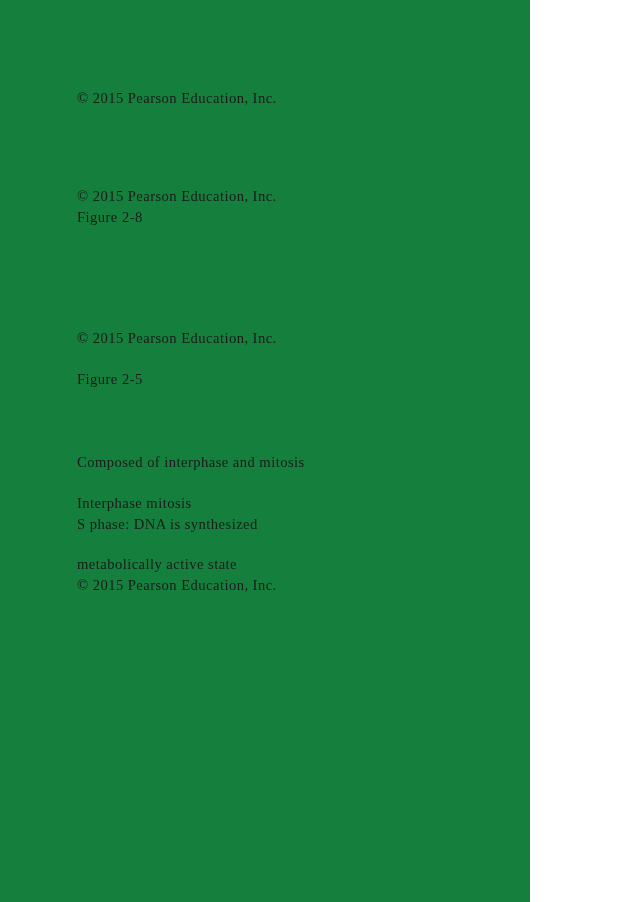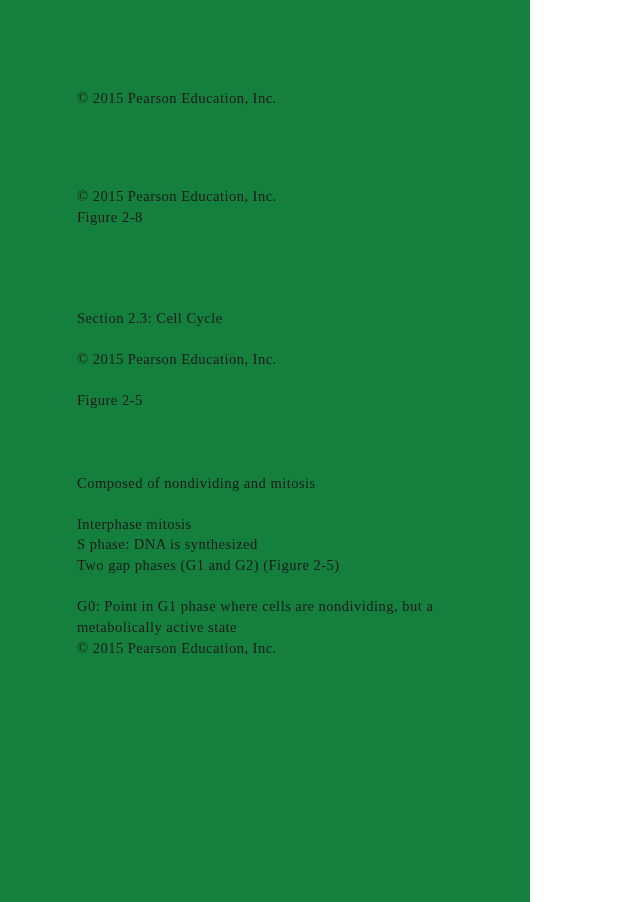"Section 2.3: Cell Cycle" p.line { html: <p>Section 2.3: Cell Cycle</p> -> none }
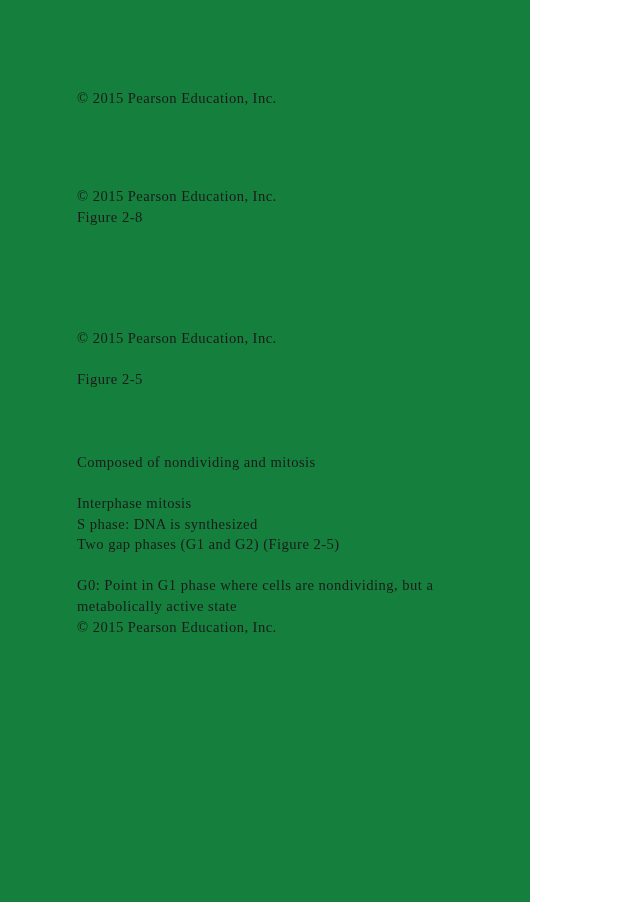"Composed of nondividing and mitosis" p.line { text: nondividing -> interphase }
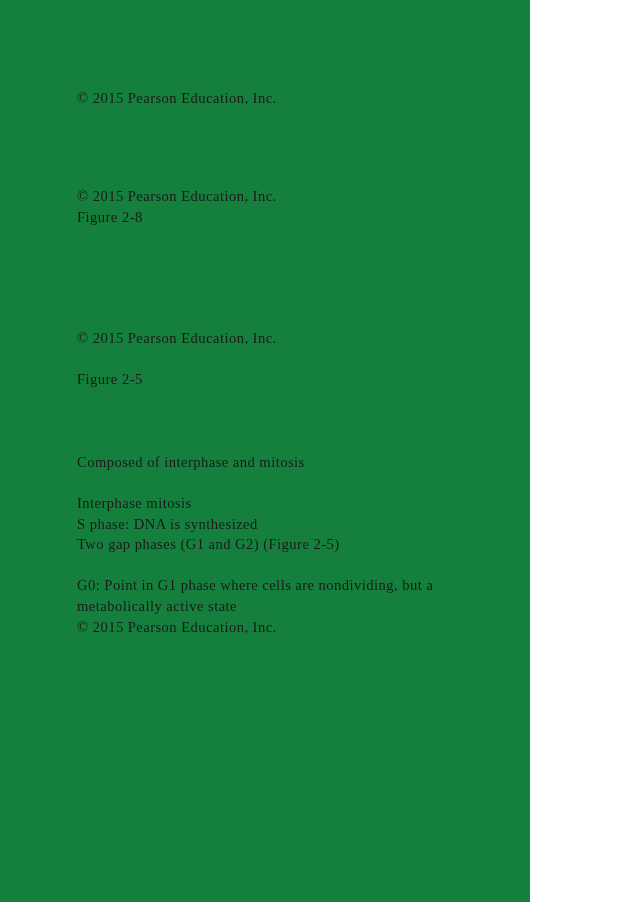"Two gap phases (G1 and" p.line { html: <p>Two gap phases (G1 and G2) (Figure 2-5)</p> -> none }
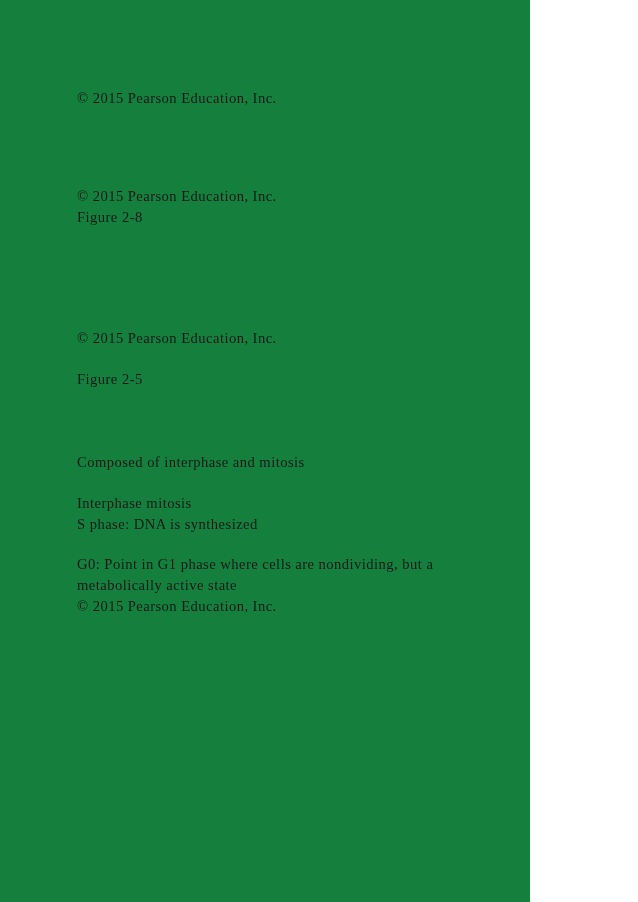"G0: Point in G1 phase" p.line { html: <p>G0: Point in G1 phase where cells are nondividing, but a</p> -> none }
